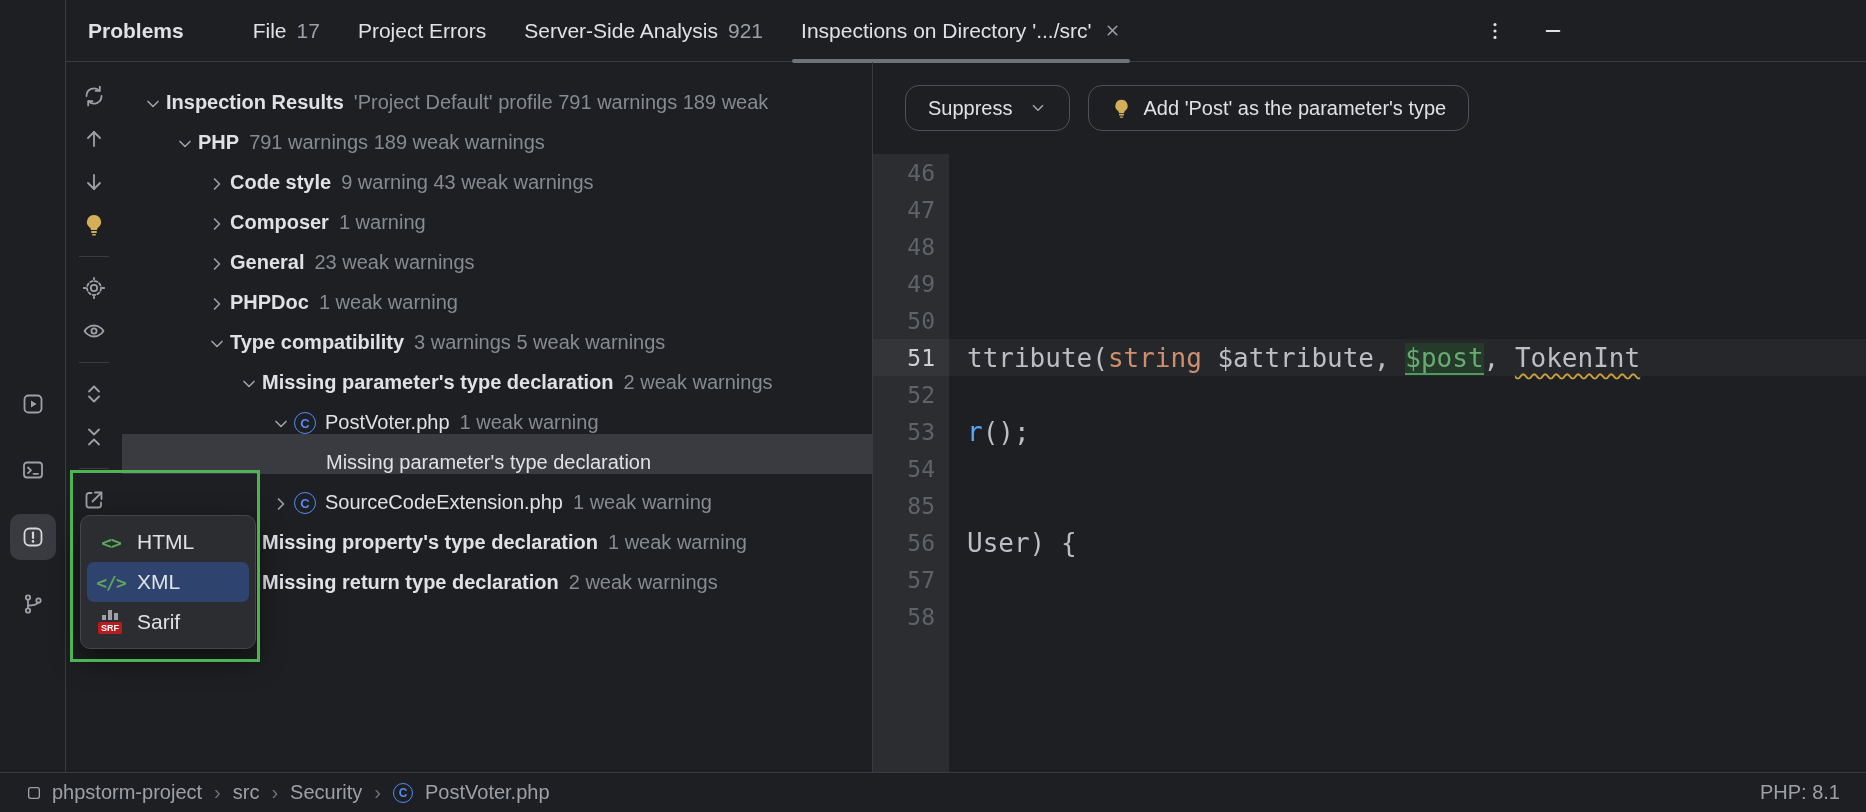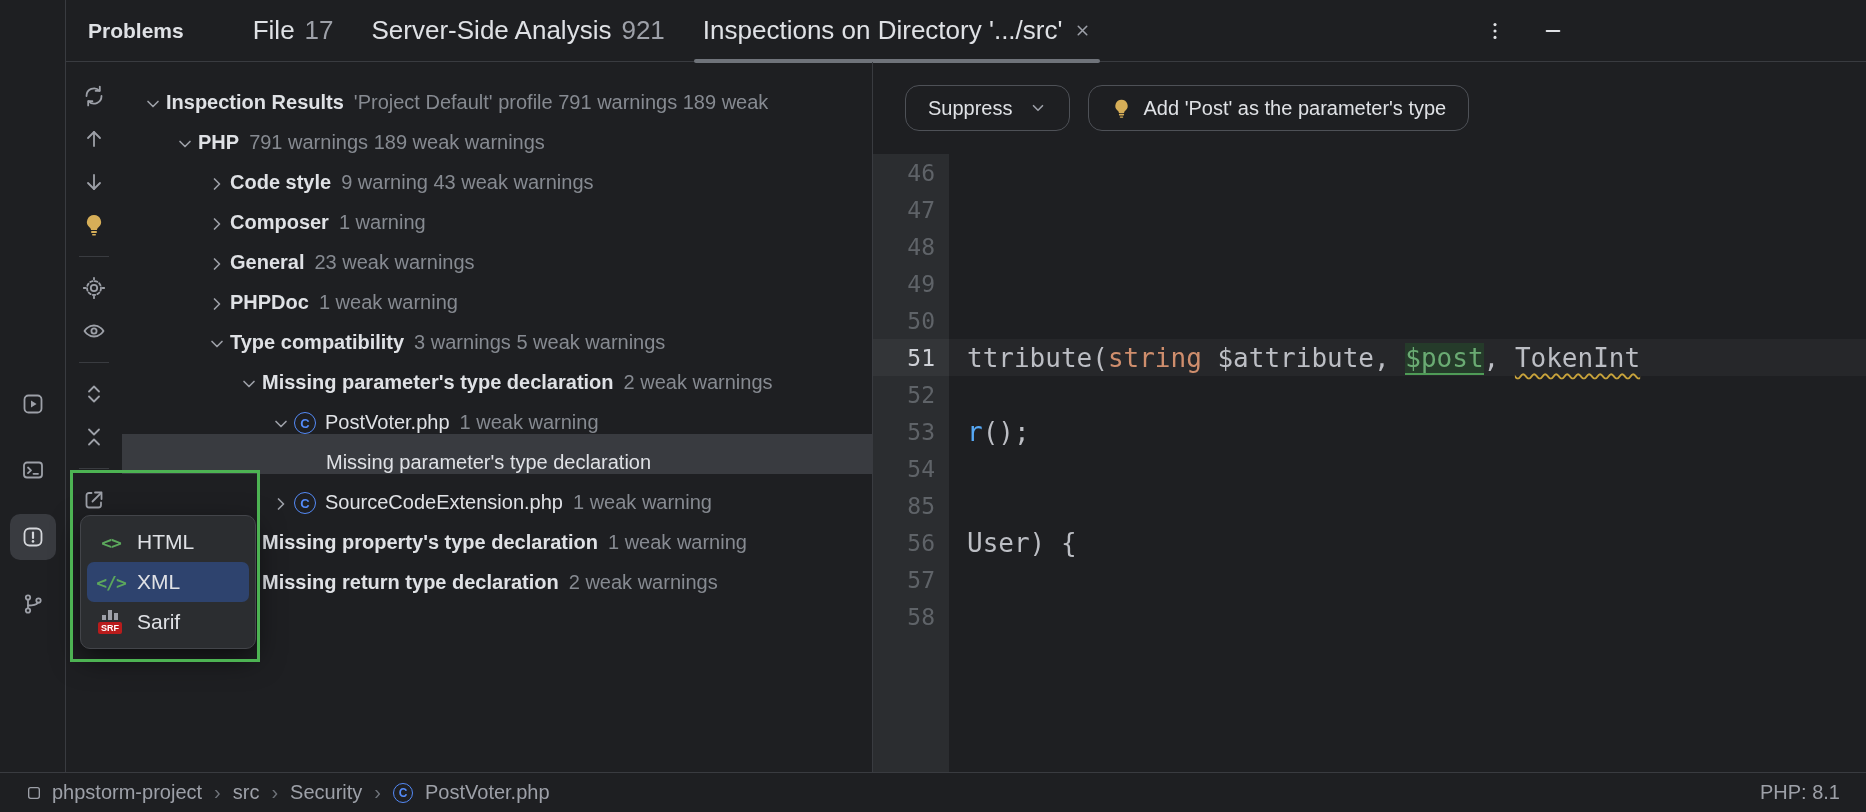"File" .tab { font-size: 26px -> 21px }
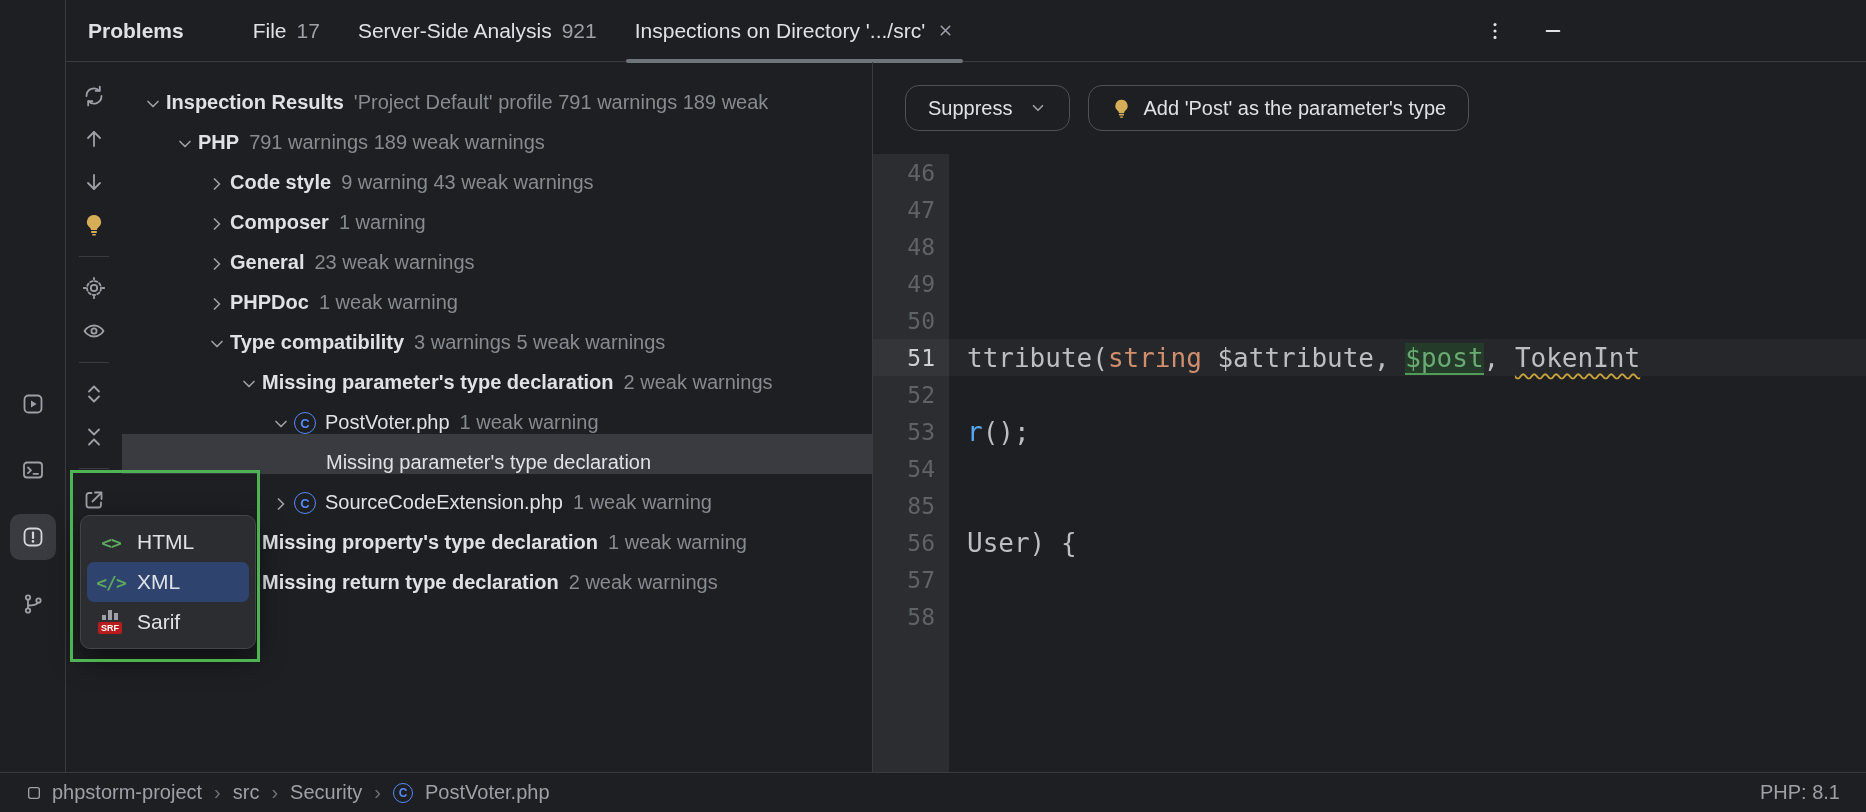"Project Errors" div.tab { html: none -> <div> <span>Project Errors</span> </div> }
